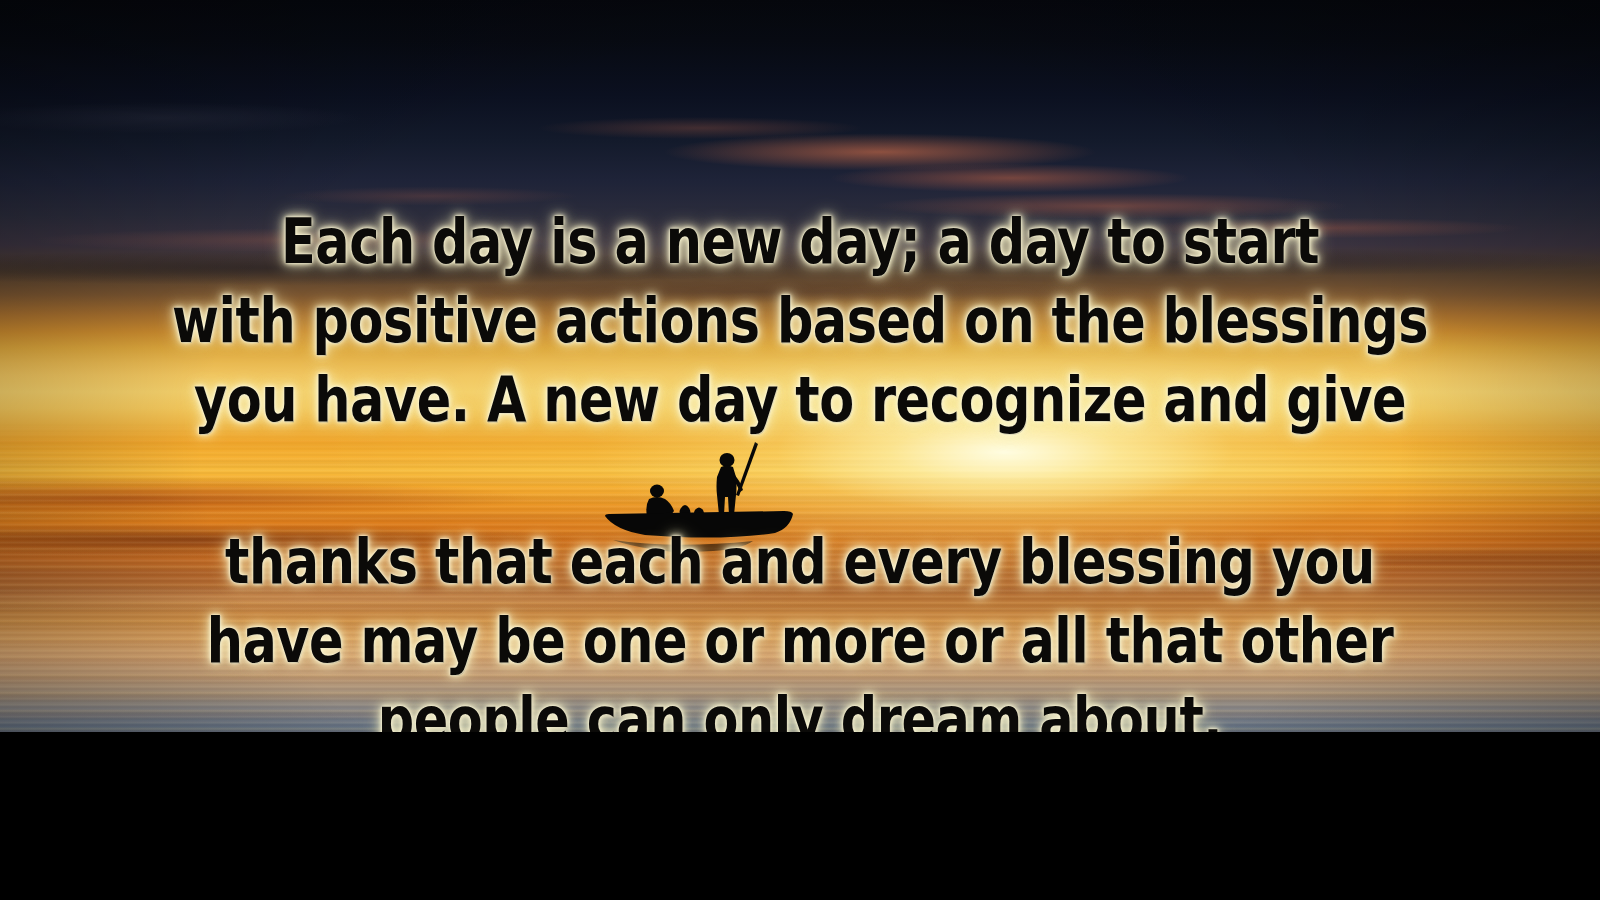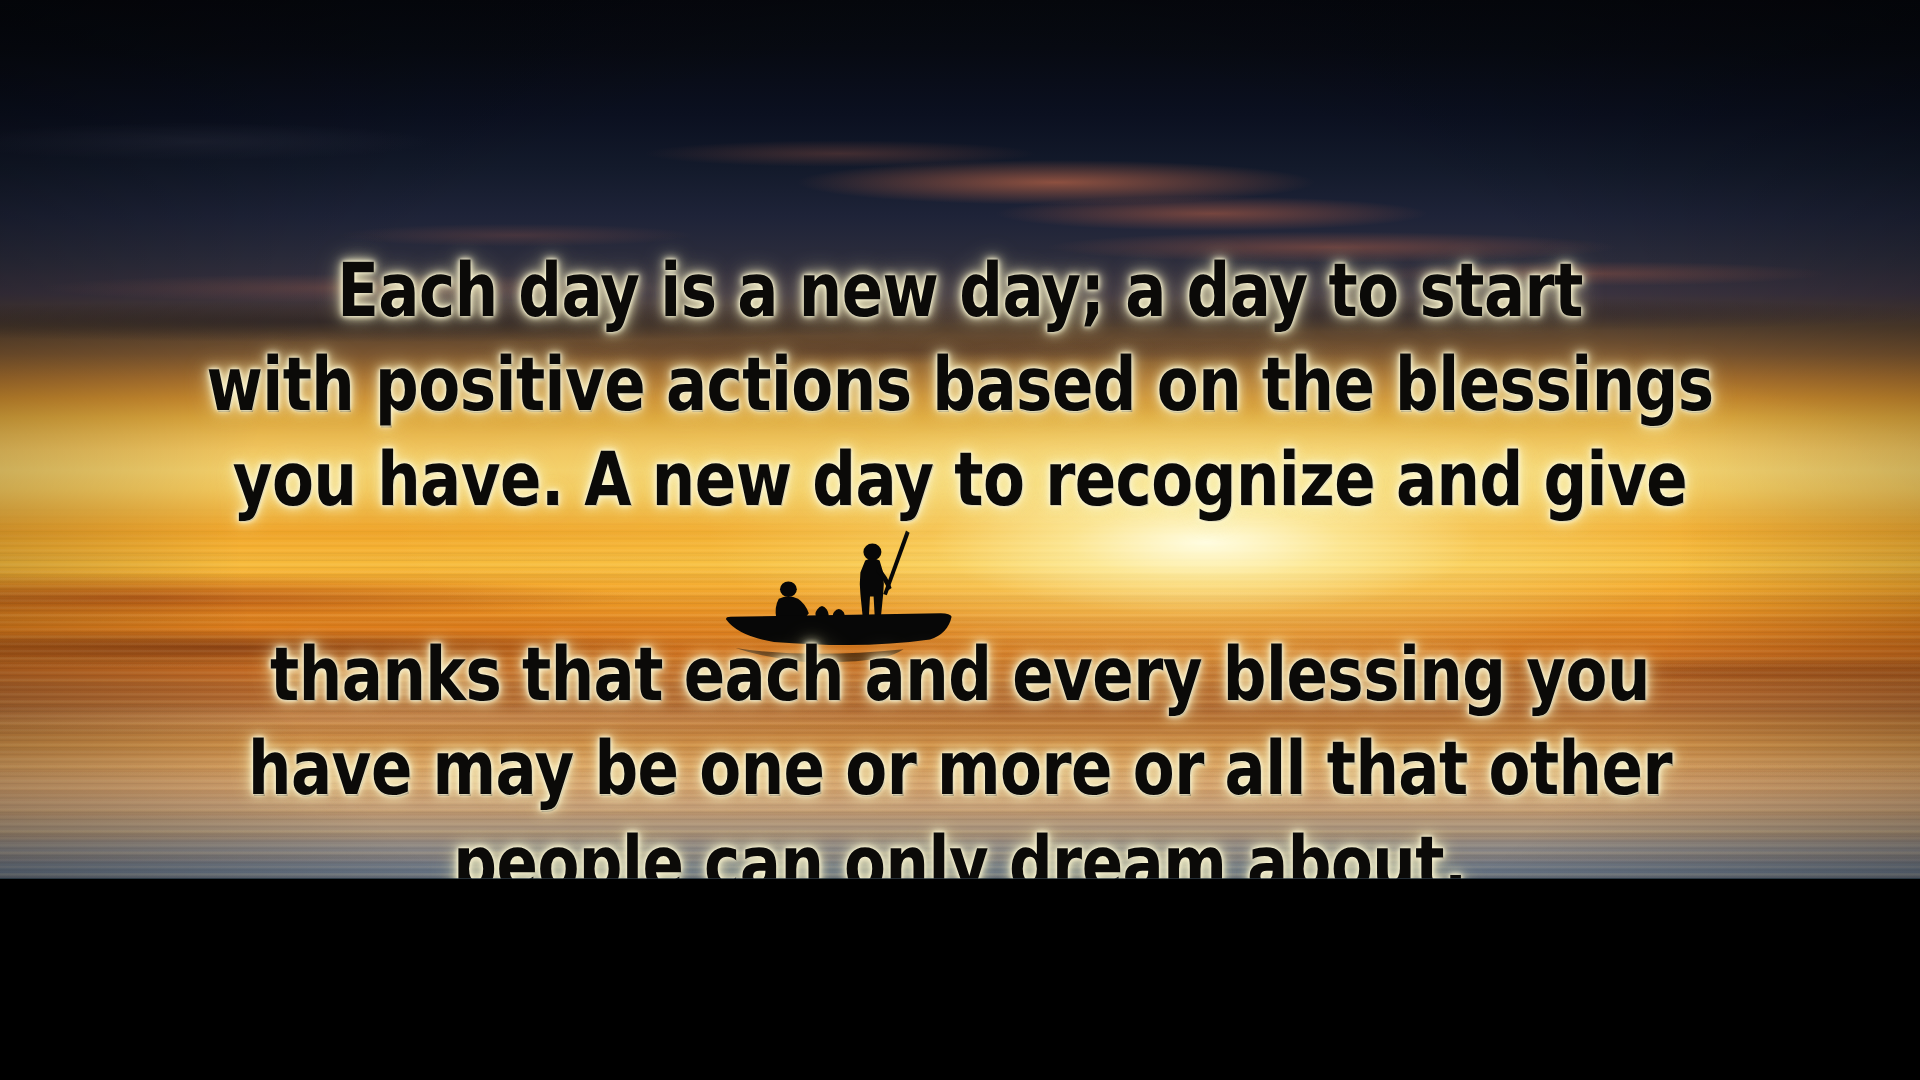"Each day is a new" #stage { background: #7dd3fc -> #be185d }
